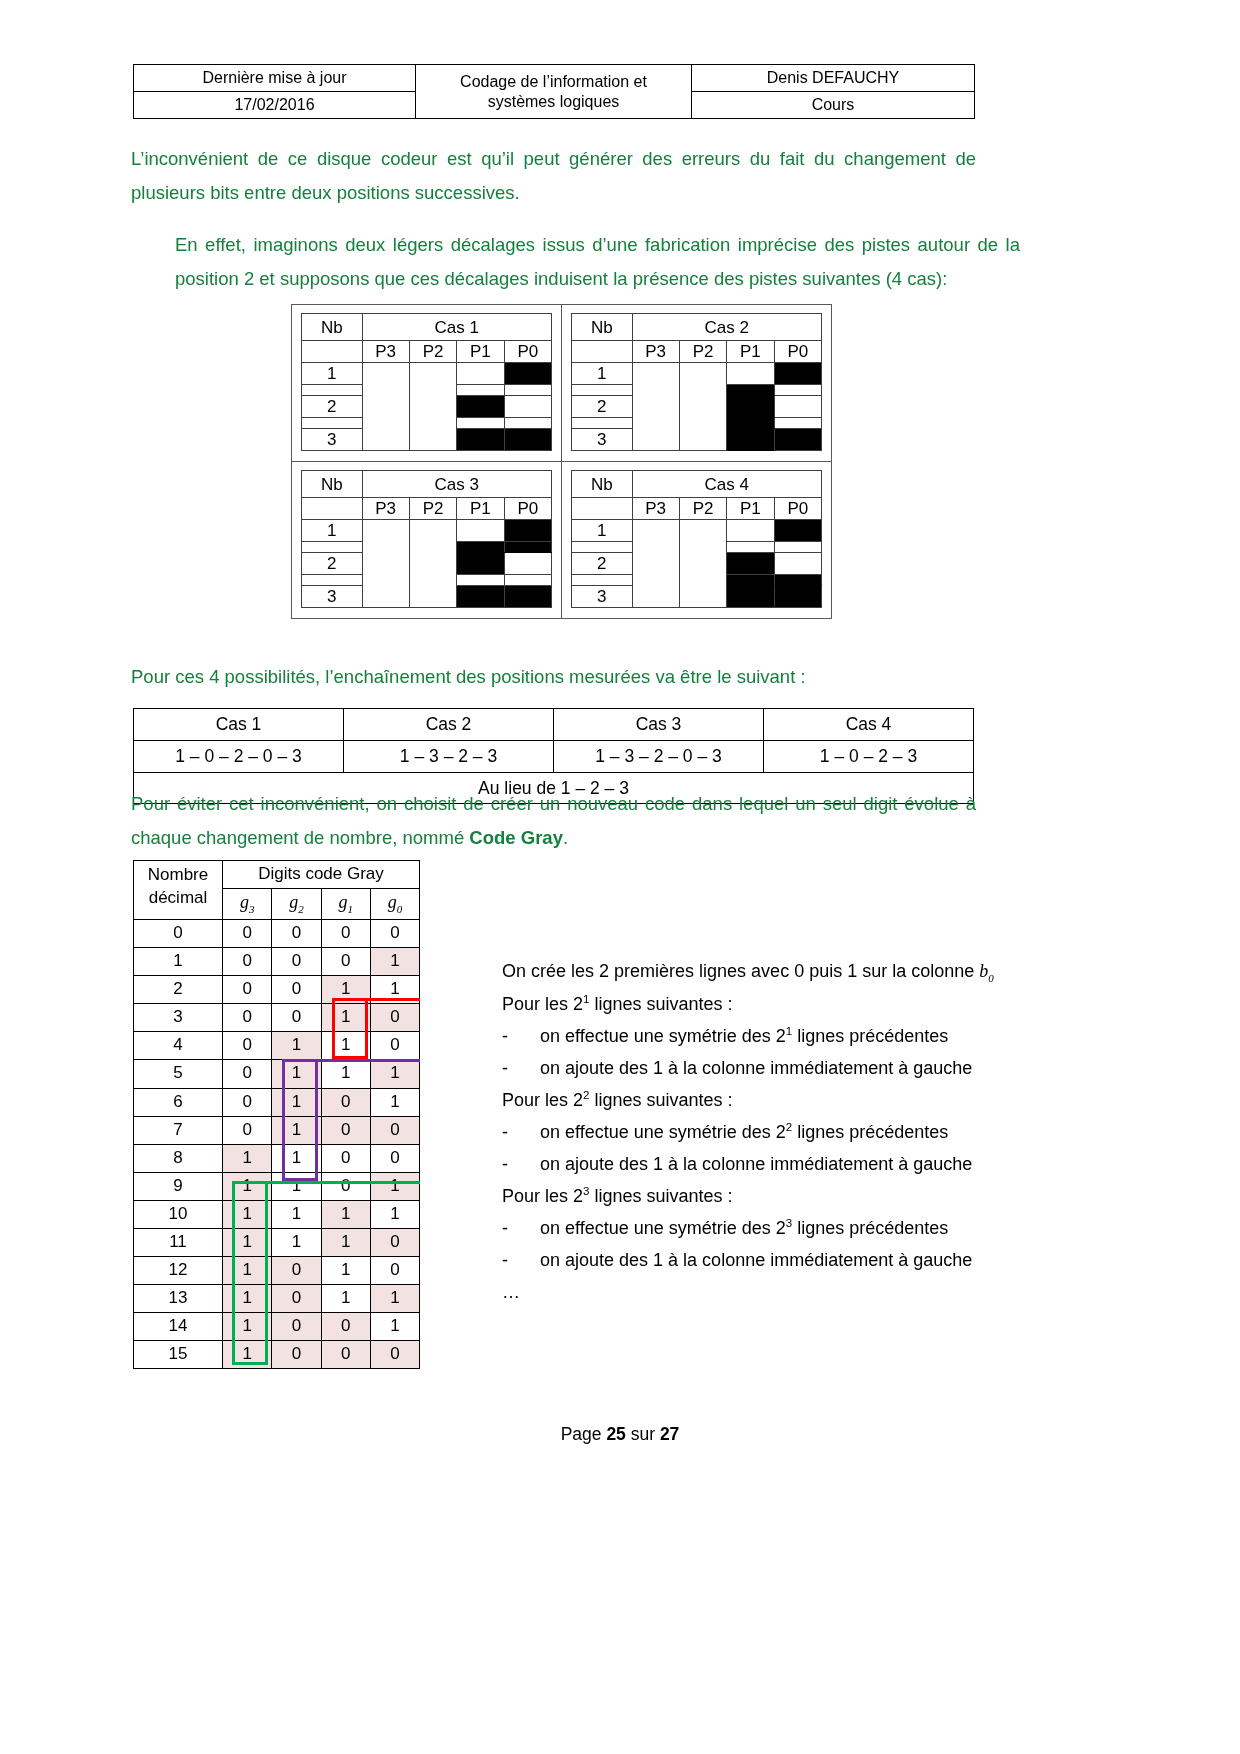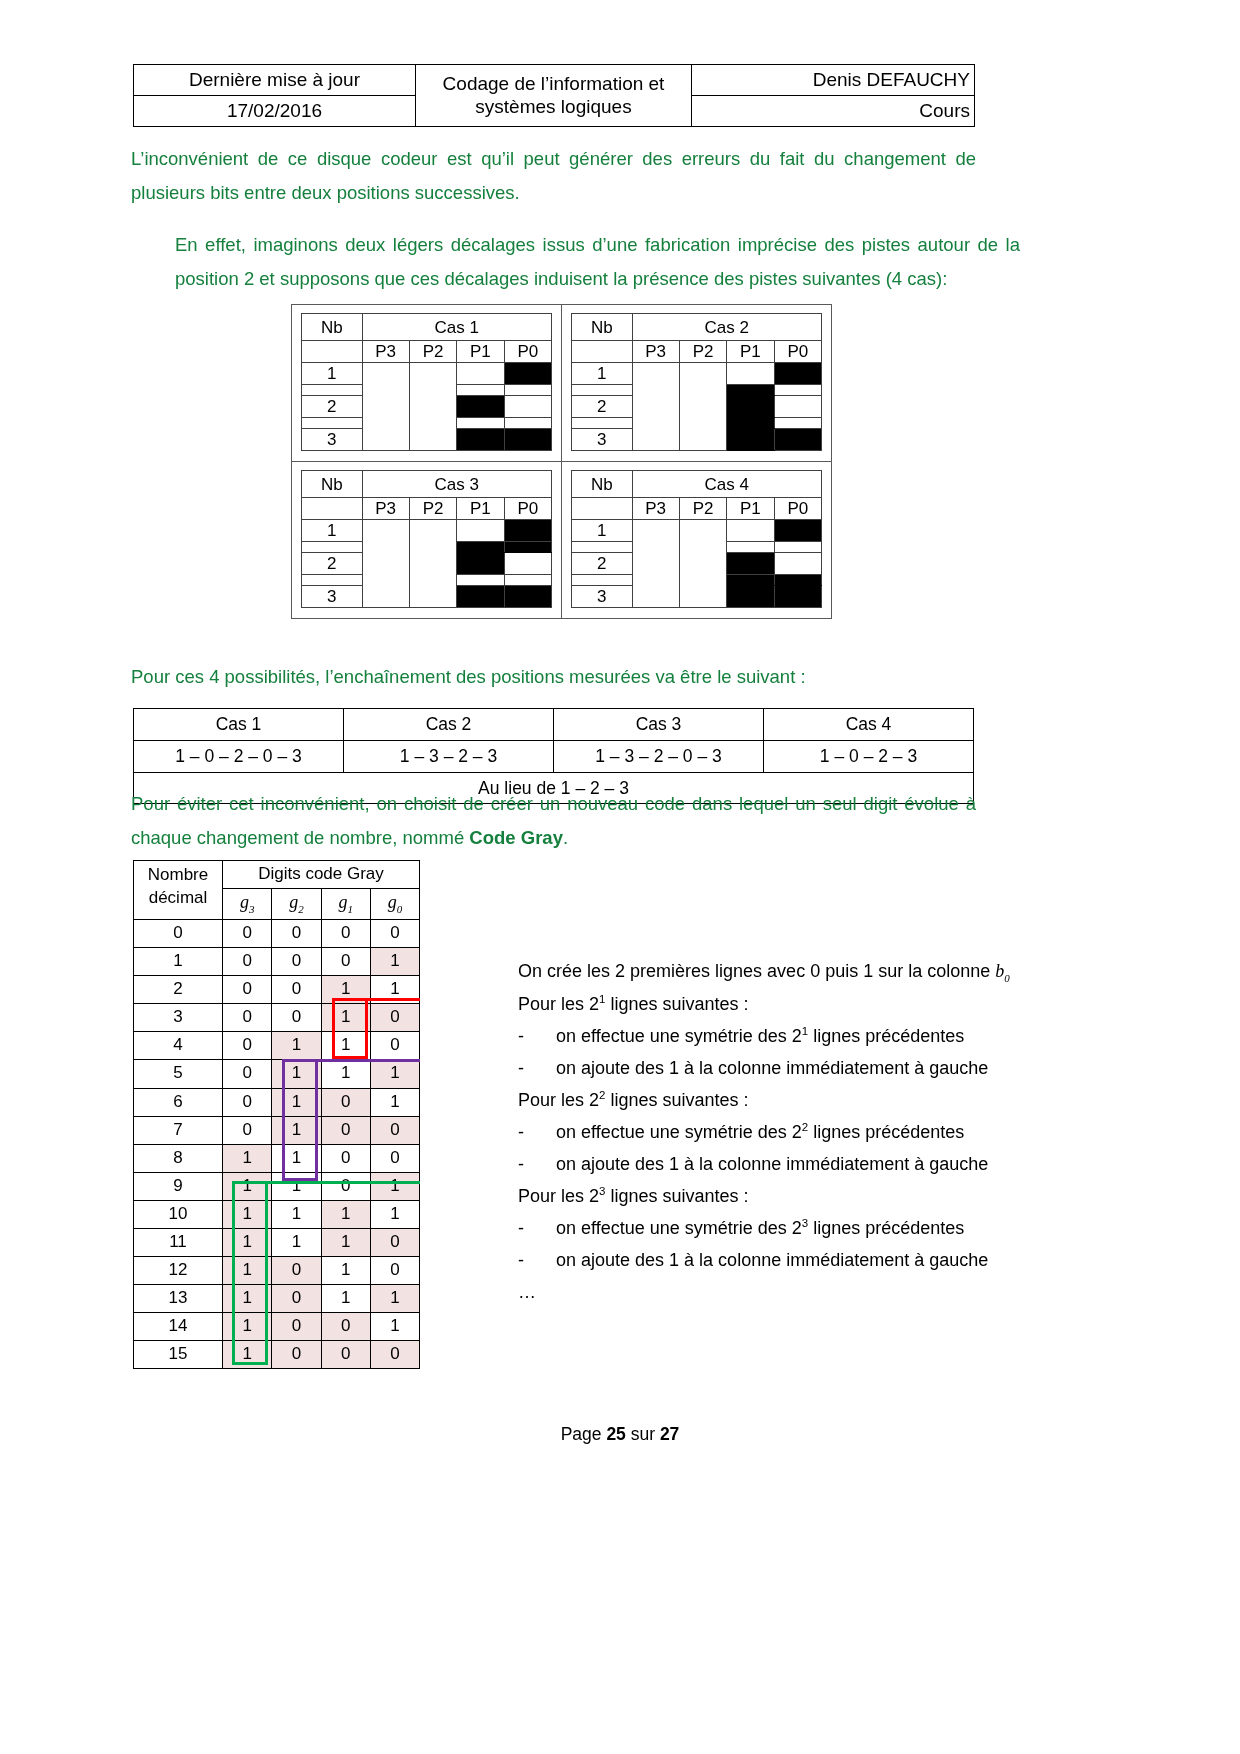"Dernière mise à jour" .hdr td { font-size: 19px -> 16px }
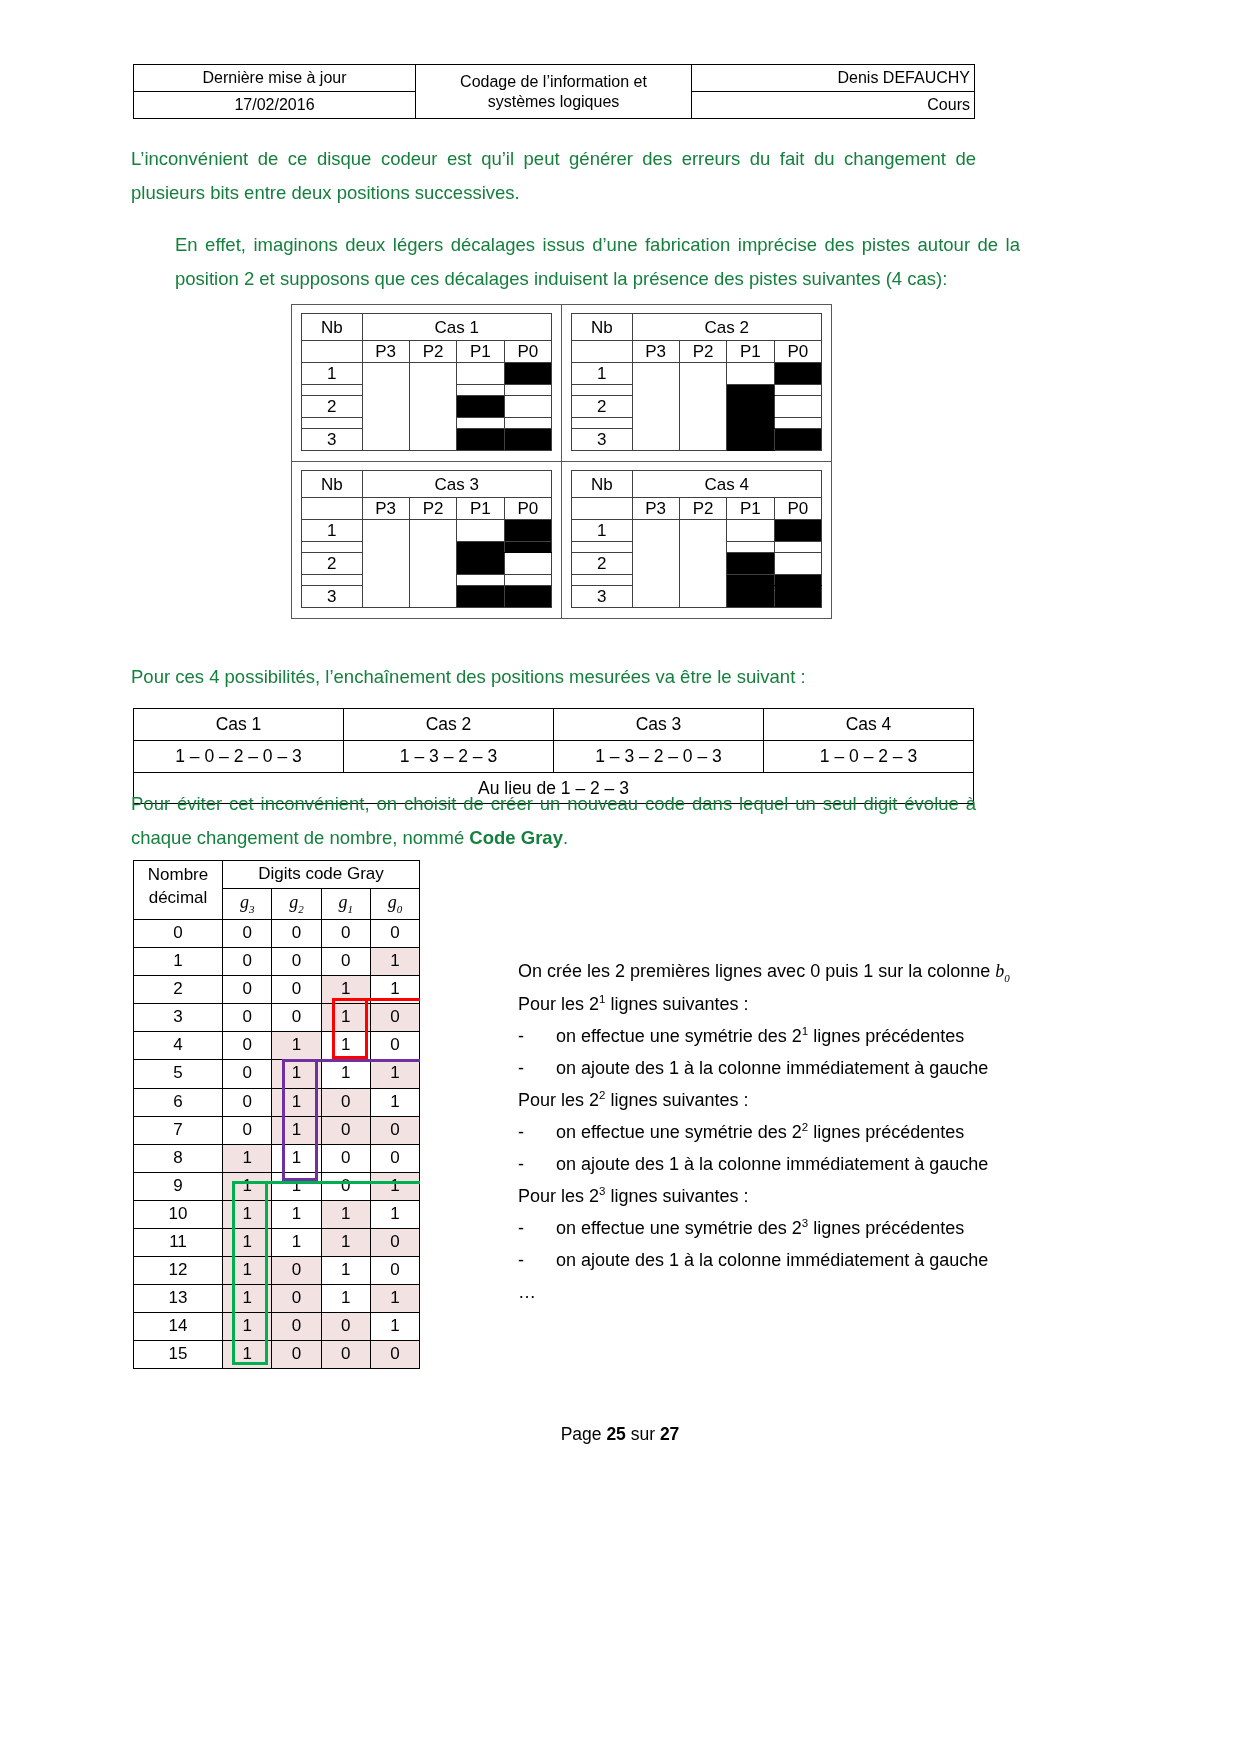"Denis DEFAUCHY" .hdr .c3 { text-align: right -> none }
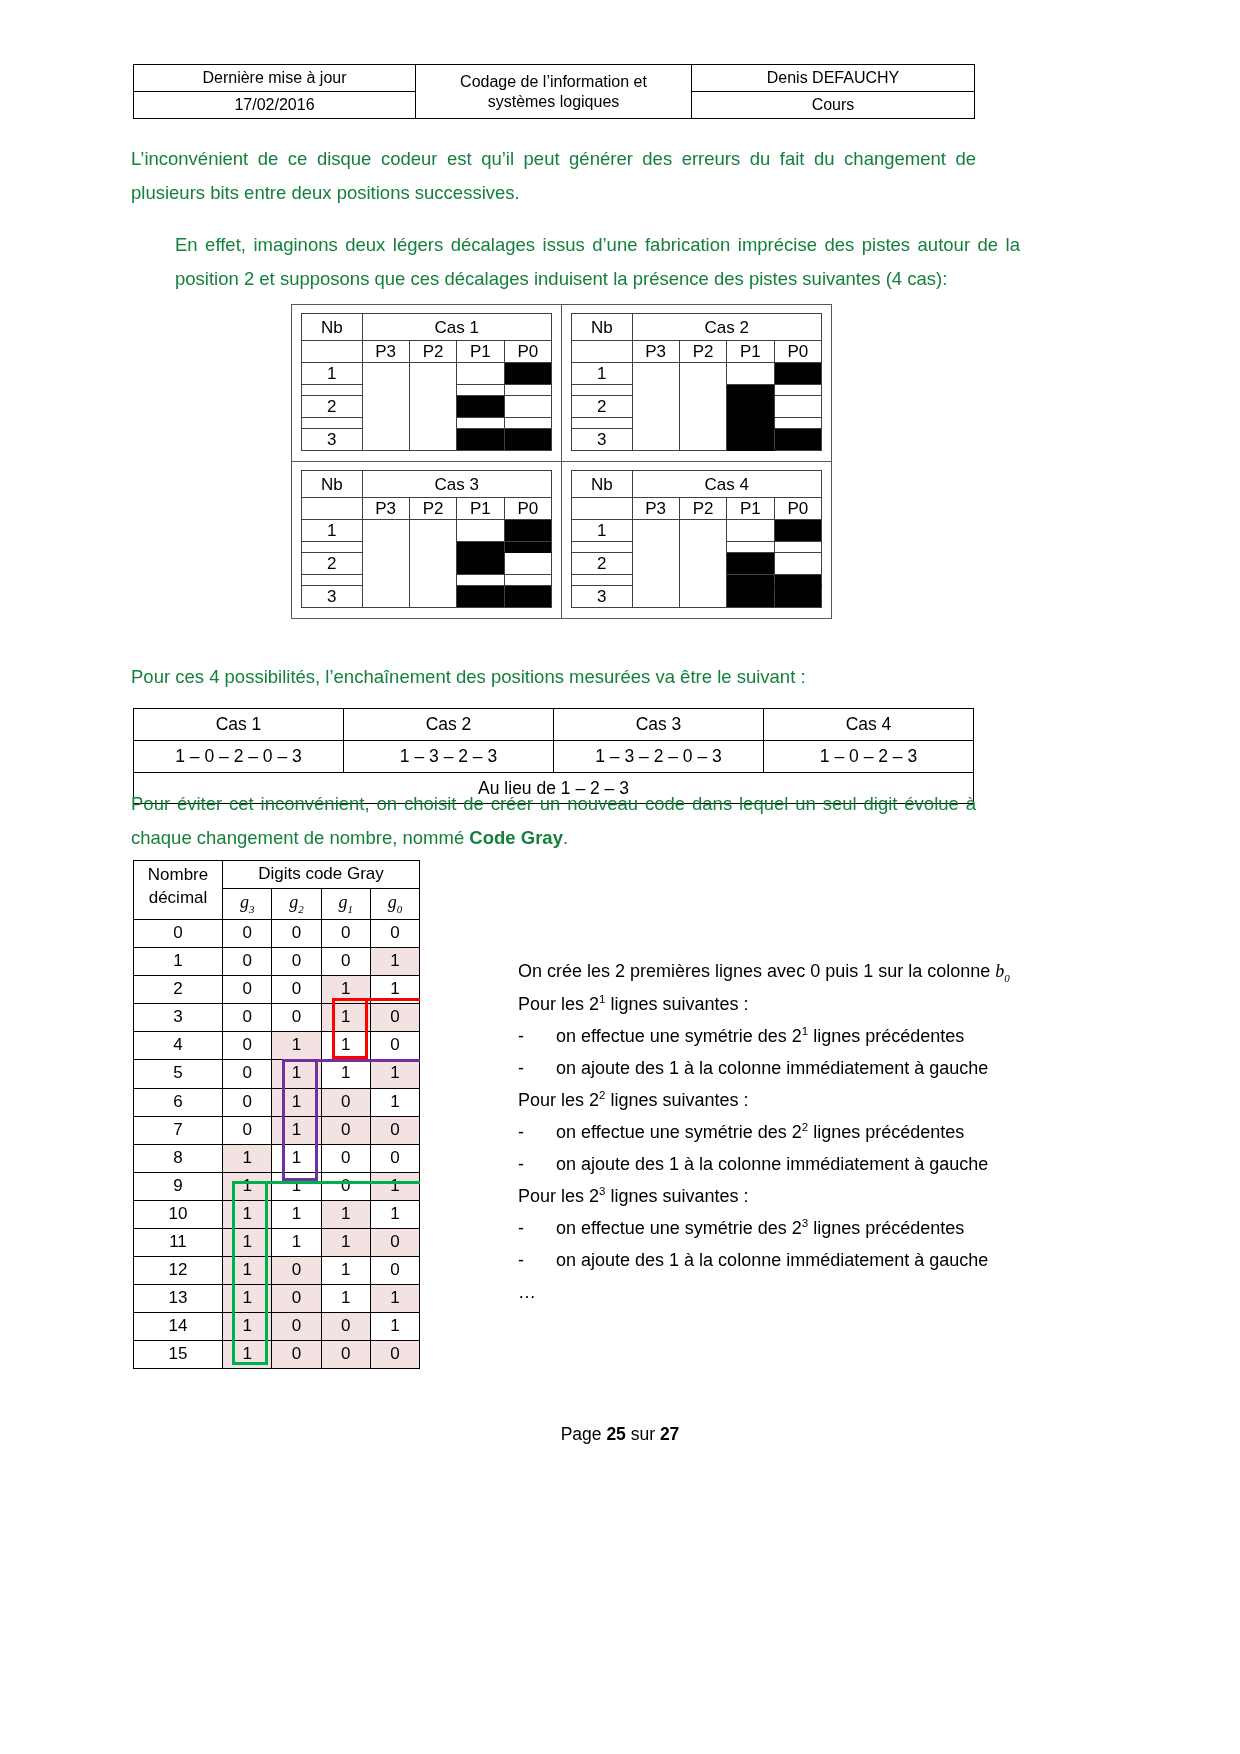"On crée les 2 premières" .explain { margin-left: 16px -> none }
